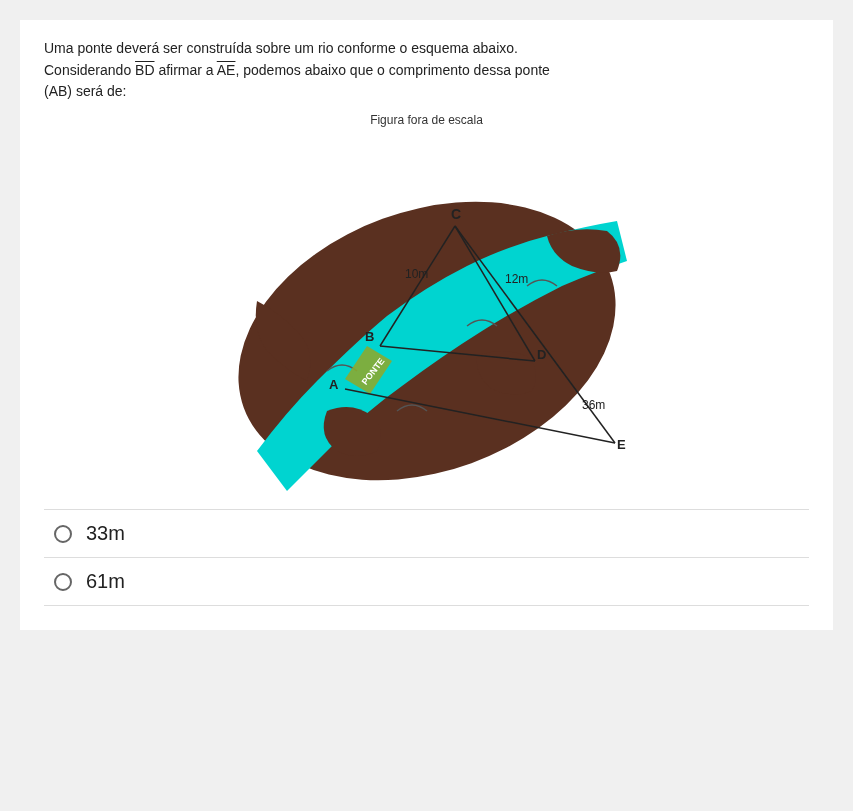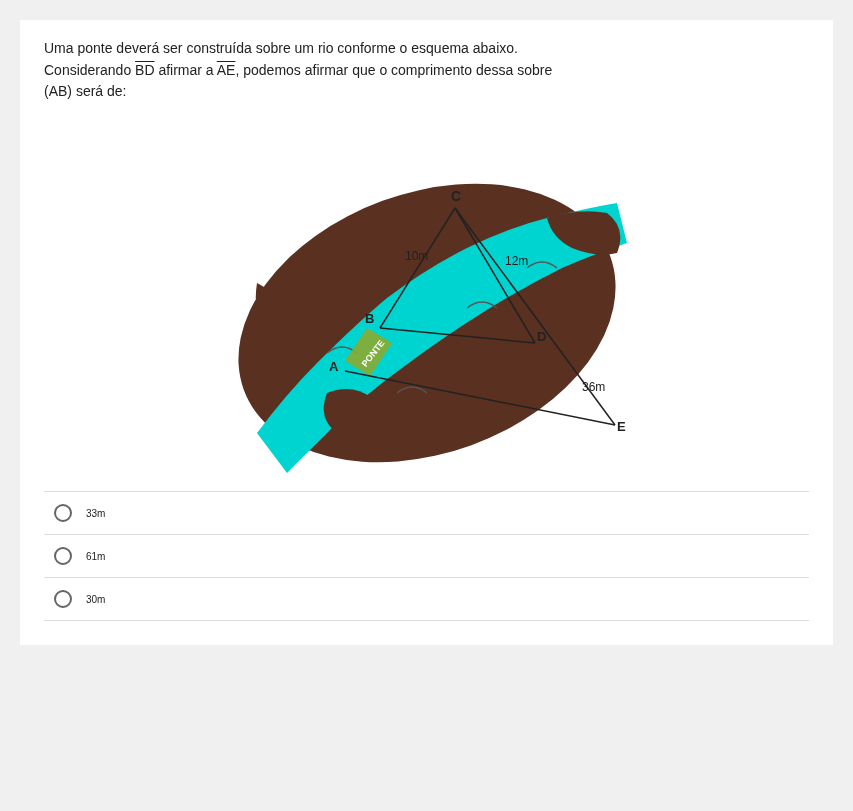", podemos afirmar que o" span { text: afirmar que o comprimento dessa sobre -> abaixo que o comprimento dessa ponte }
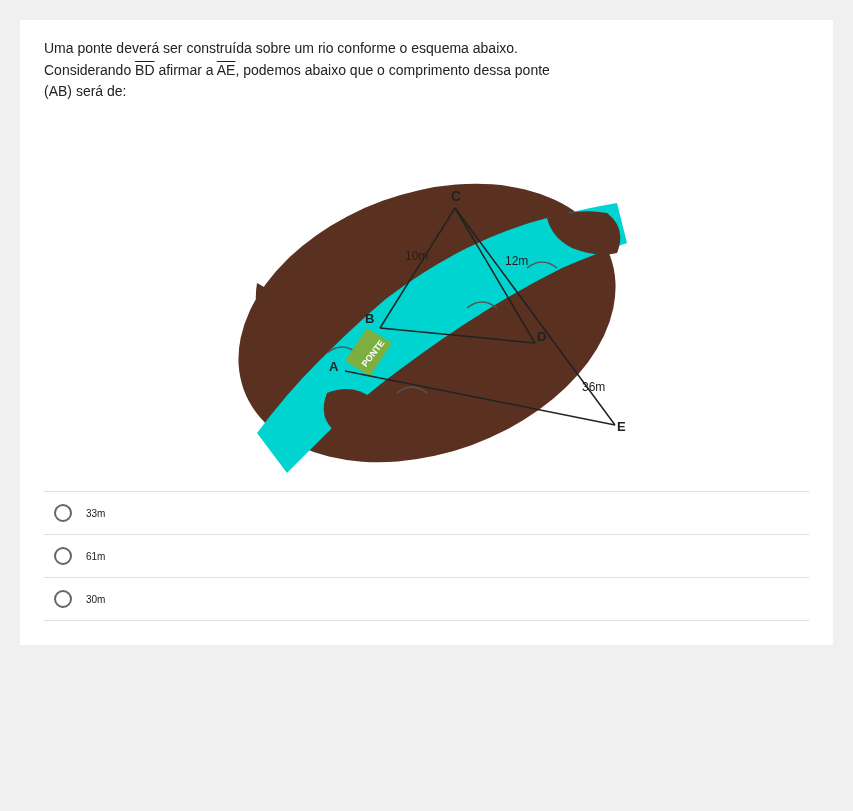"Figura fora de escala" div.figure-label { html: none -> <div>Figura fora de escala</div> }
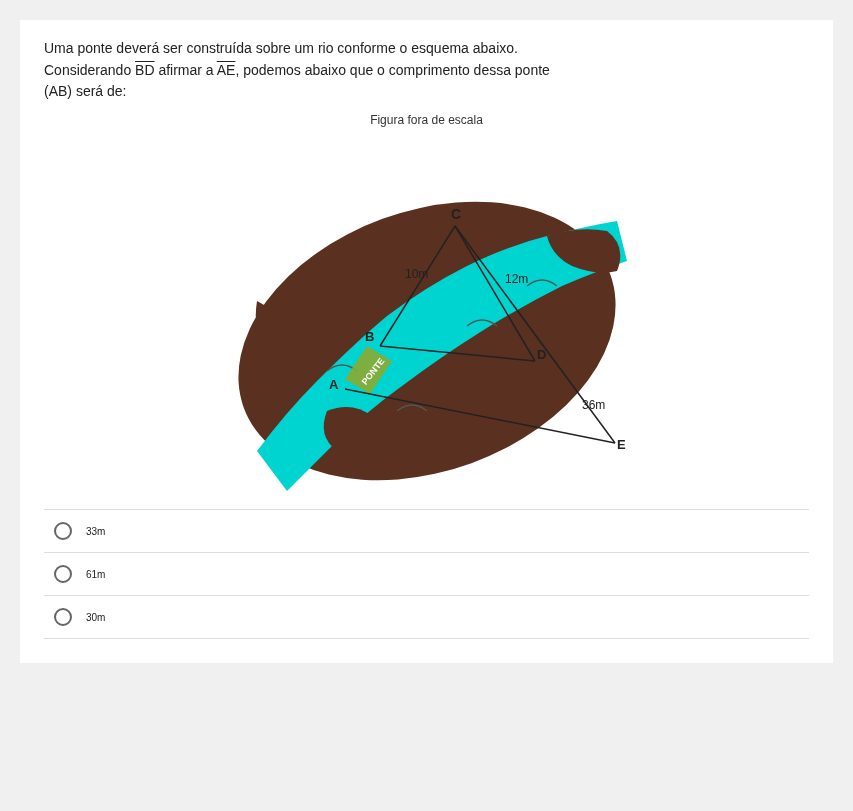"33m" .option-label { font-size: 10px -> 20px }
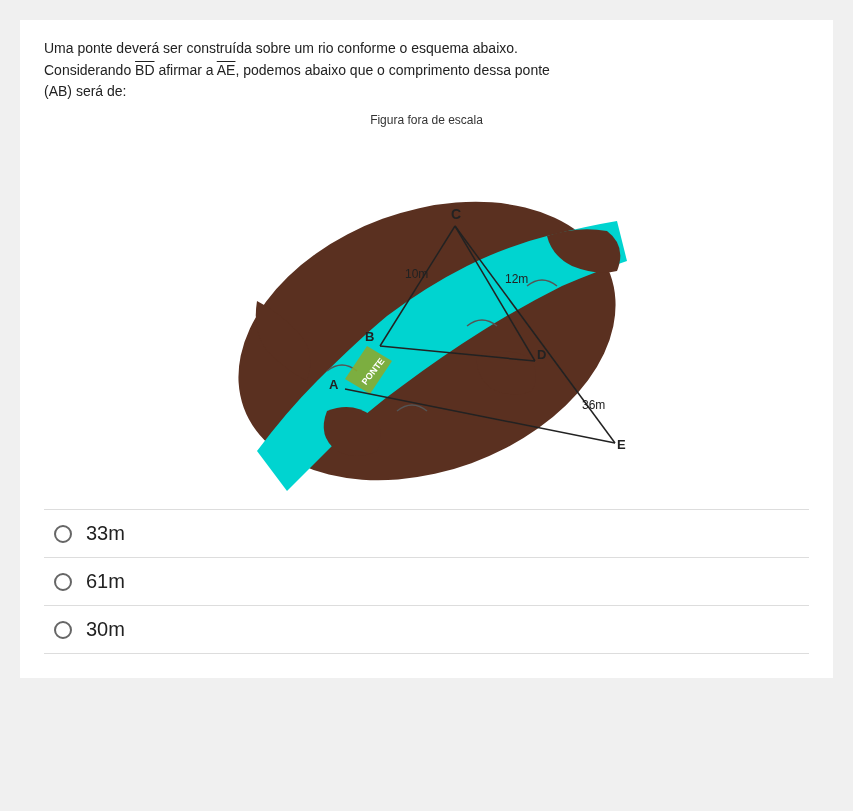"30m" div.option-row { html: <div> <div></div> <span>30m</span> </div> -> none }
